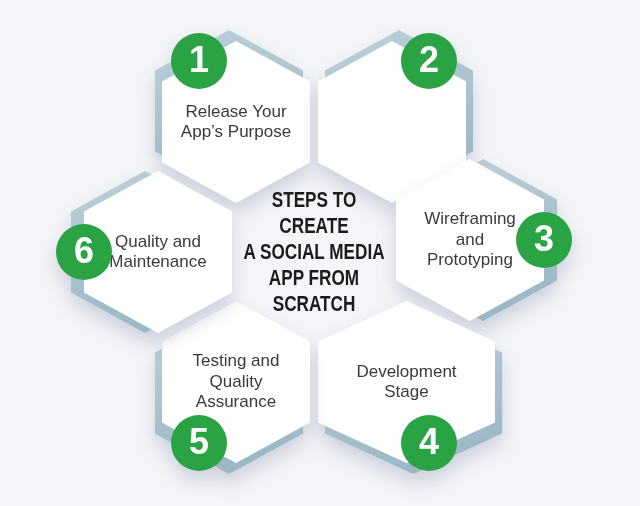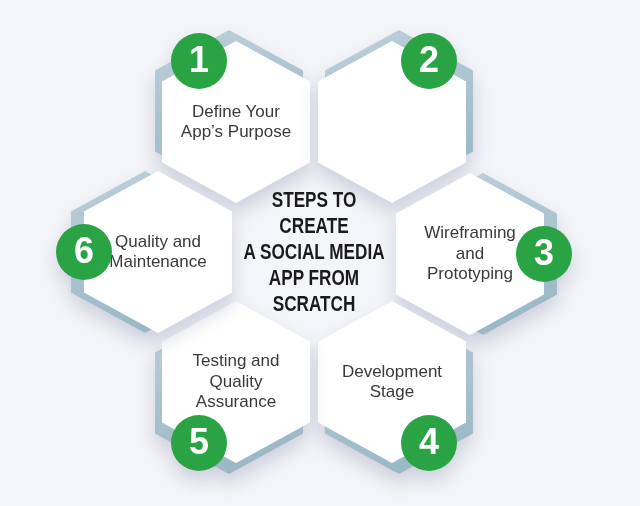"Define Your" div.label { text: Define -> Release }
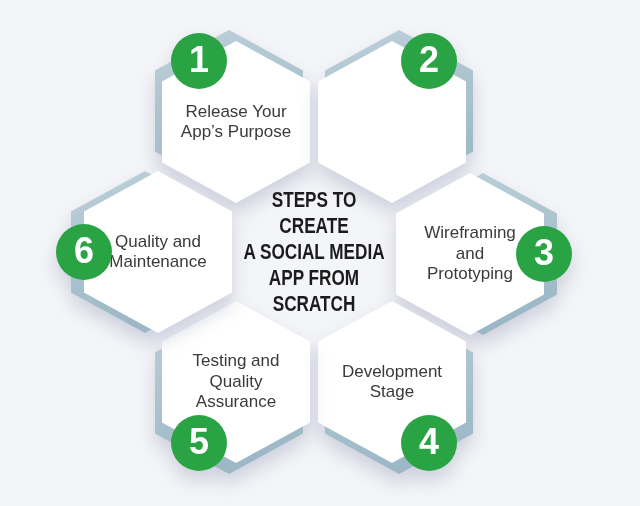"Wireframing" #hex3 { top: 173px -> 159px }
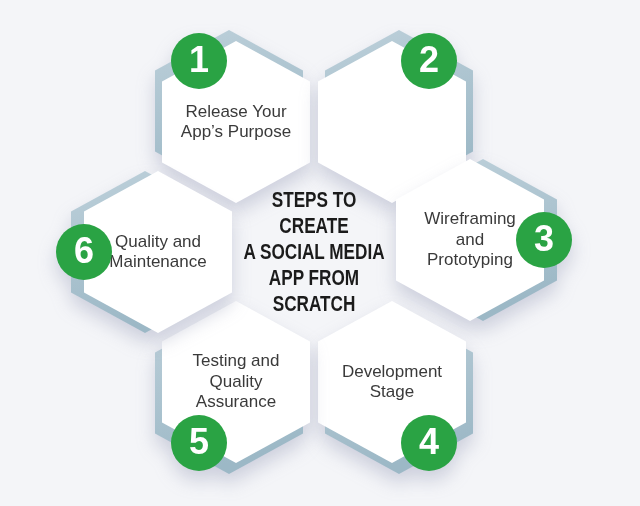"Development" #hex4 { padding-left: none -> 29px }
